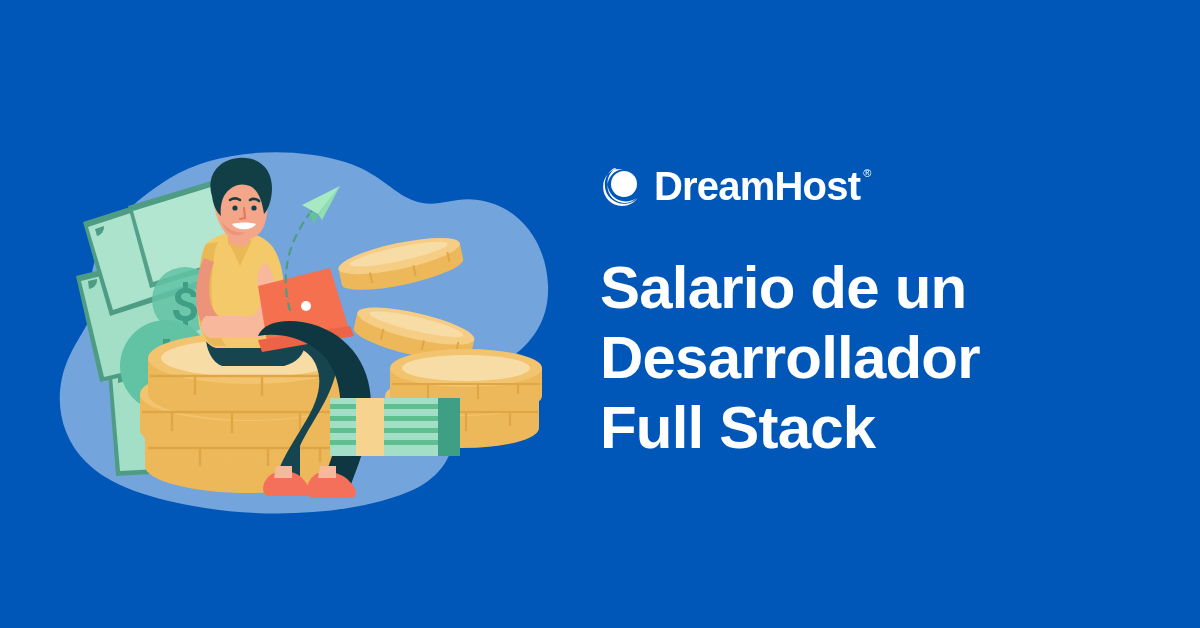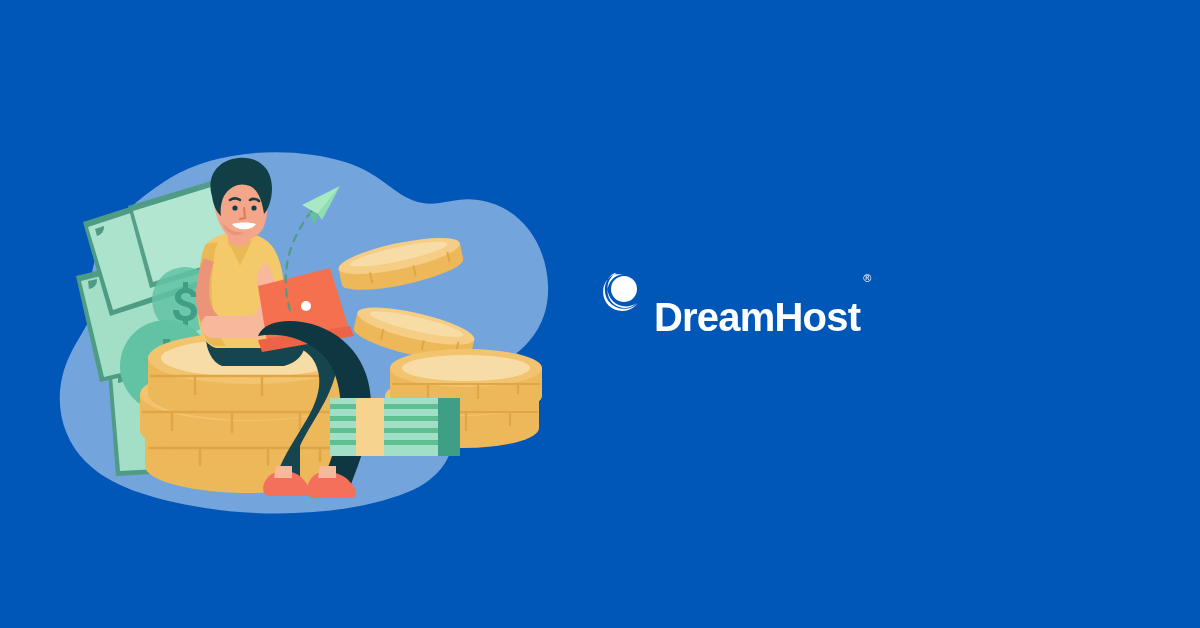"DreamHost" .brand-name { margin-top: 26px -> none }
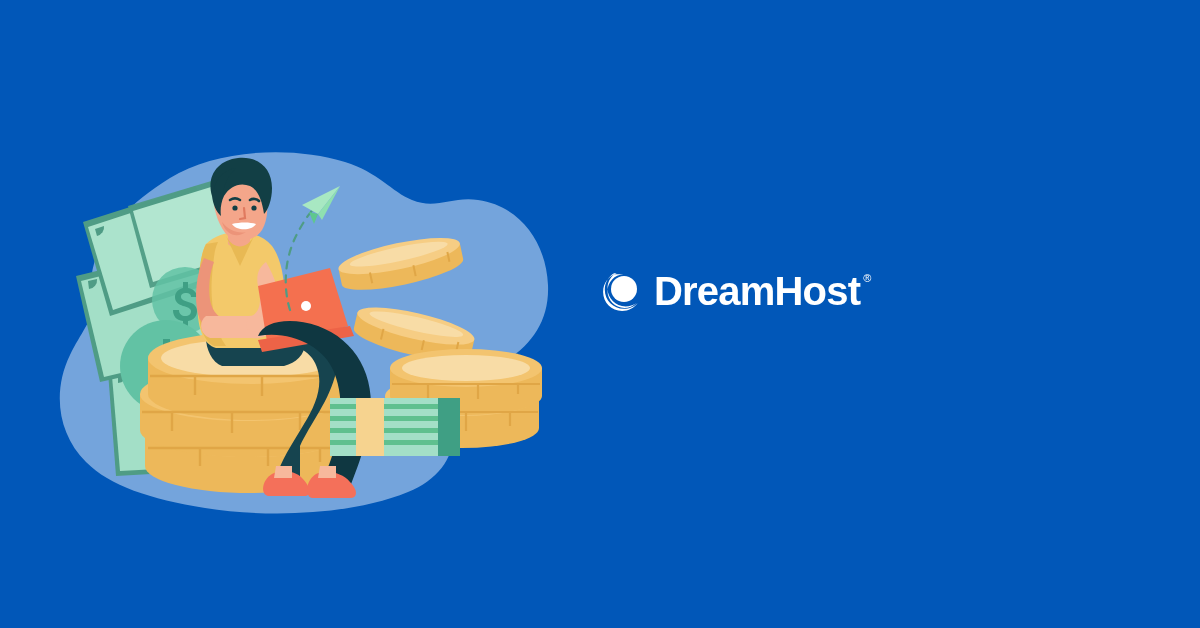"Salario de un Desarrollador Full" h1.headline { html: none -> <h1>Salario de un Desarrollador Full Stack</h1> }
